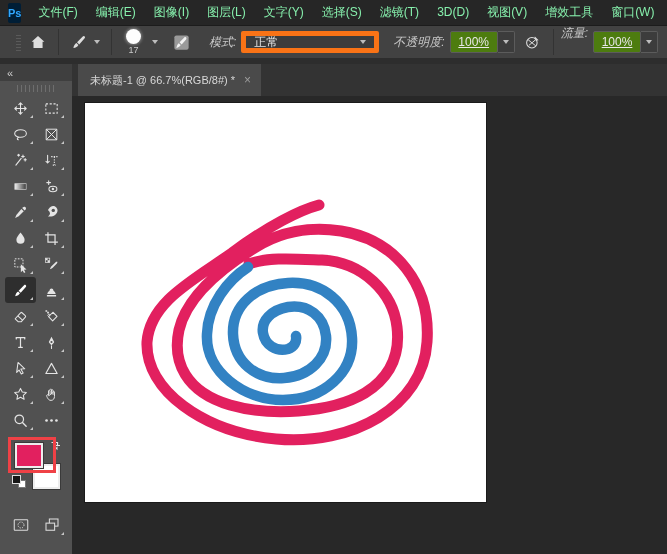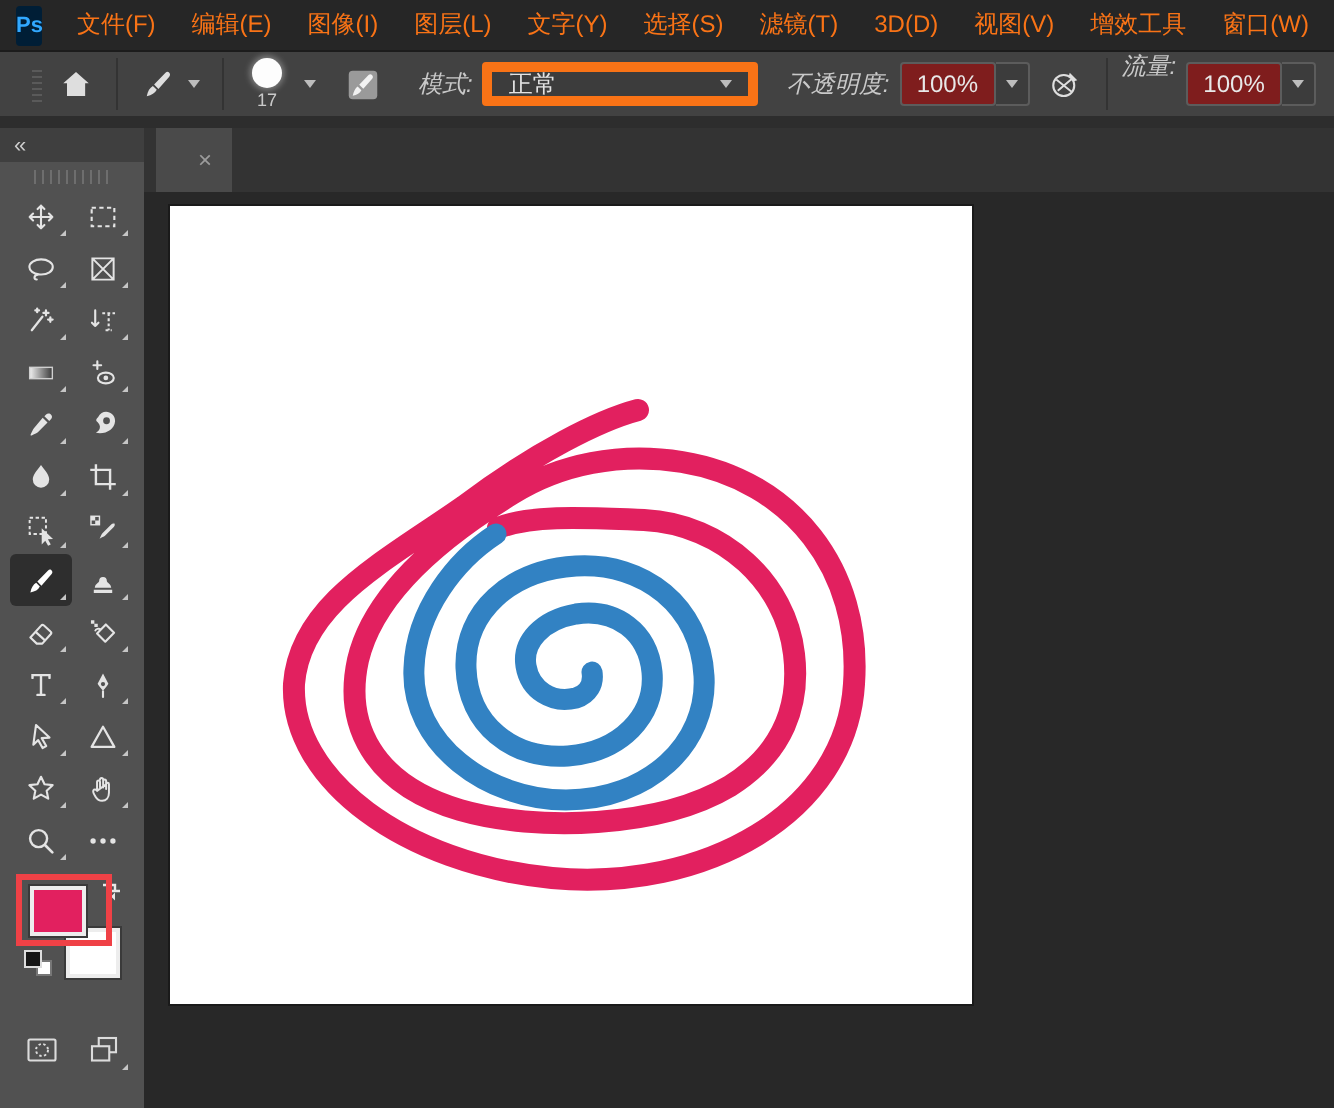"文件(F)" .menu-item { color: #f97316 -> #86efac }
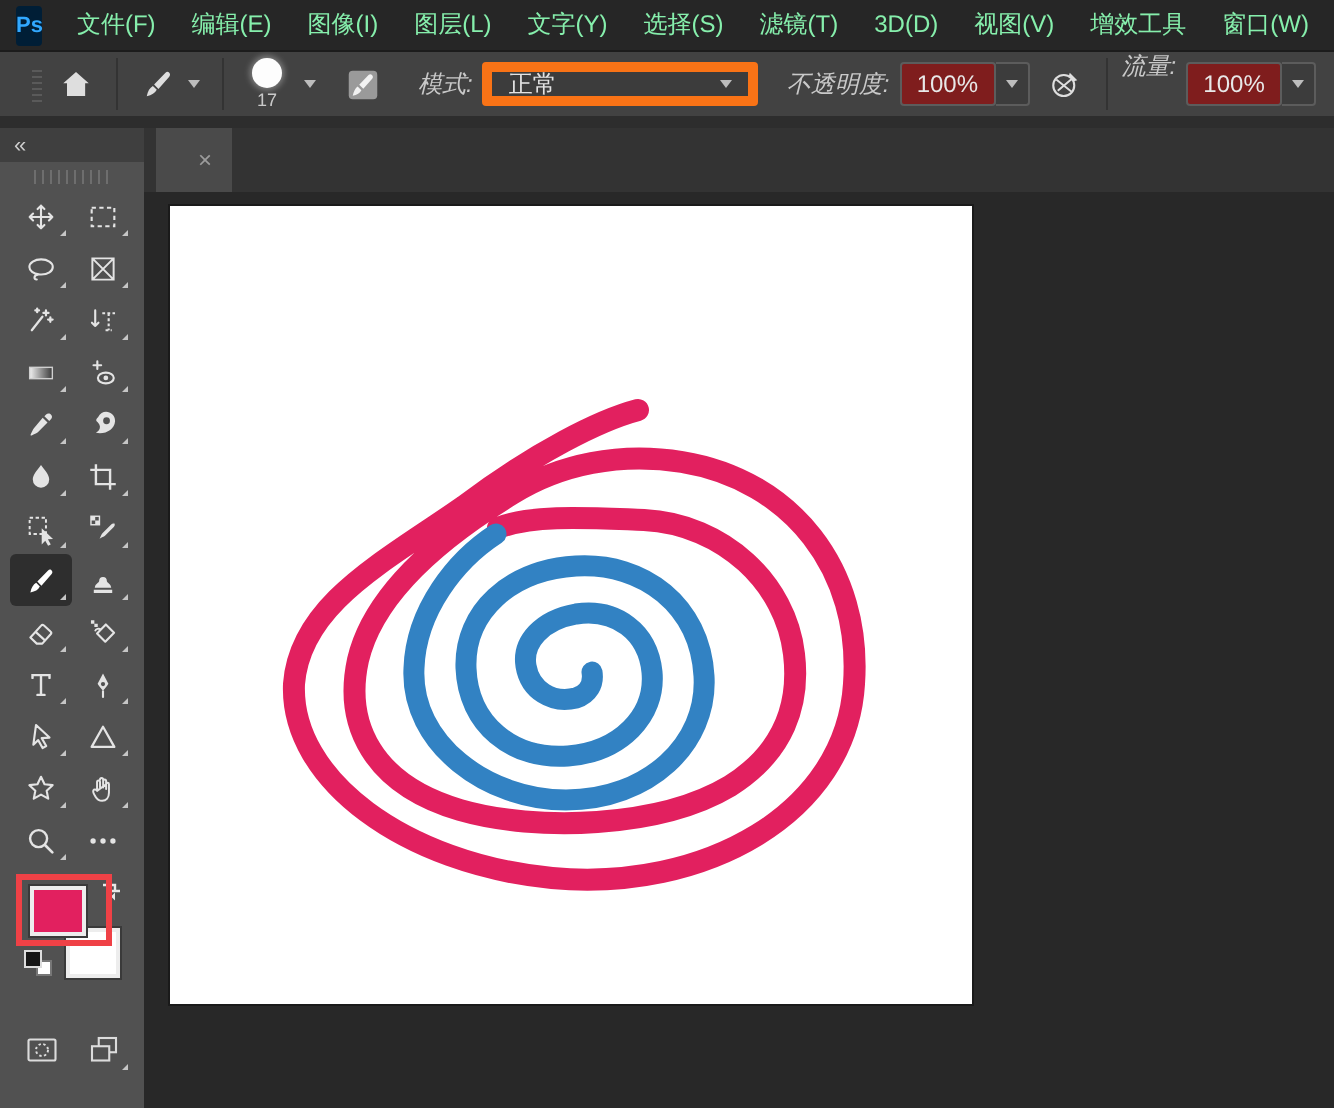"100%" .val-box { background: #7f1d1d -> #4d7c0f; text-decoration: none -> underline }
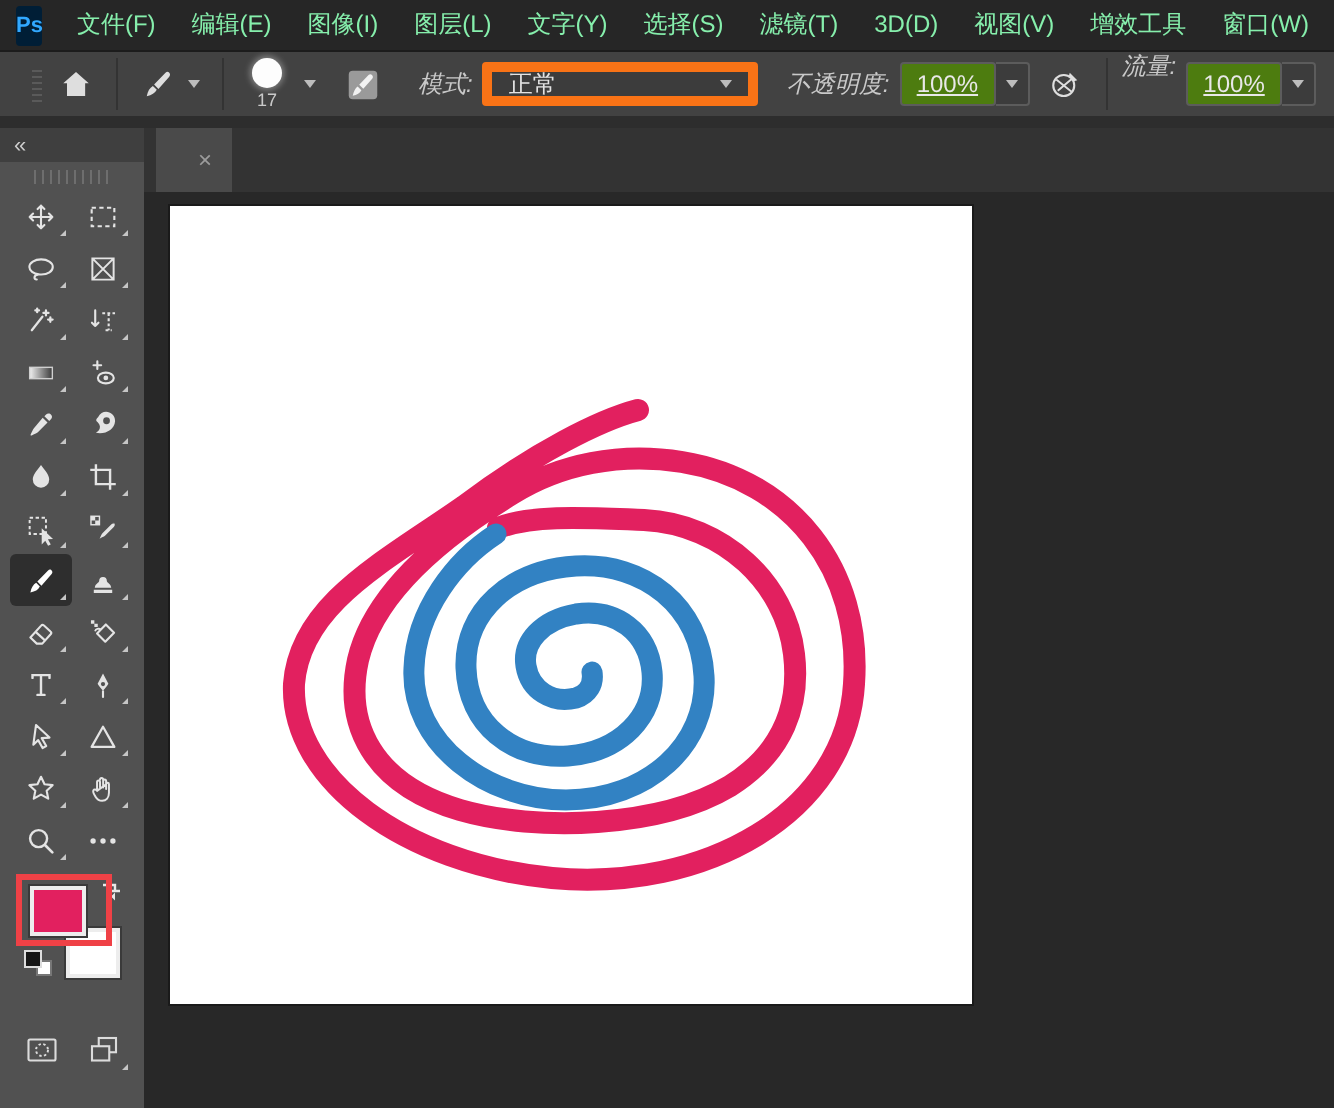"未标题-1 @ 66.7%(RGB/8#) *" span { html: none -> <span>未标题-1 @ 66.7%(RGB/8#) *</span> }
